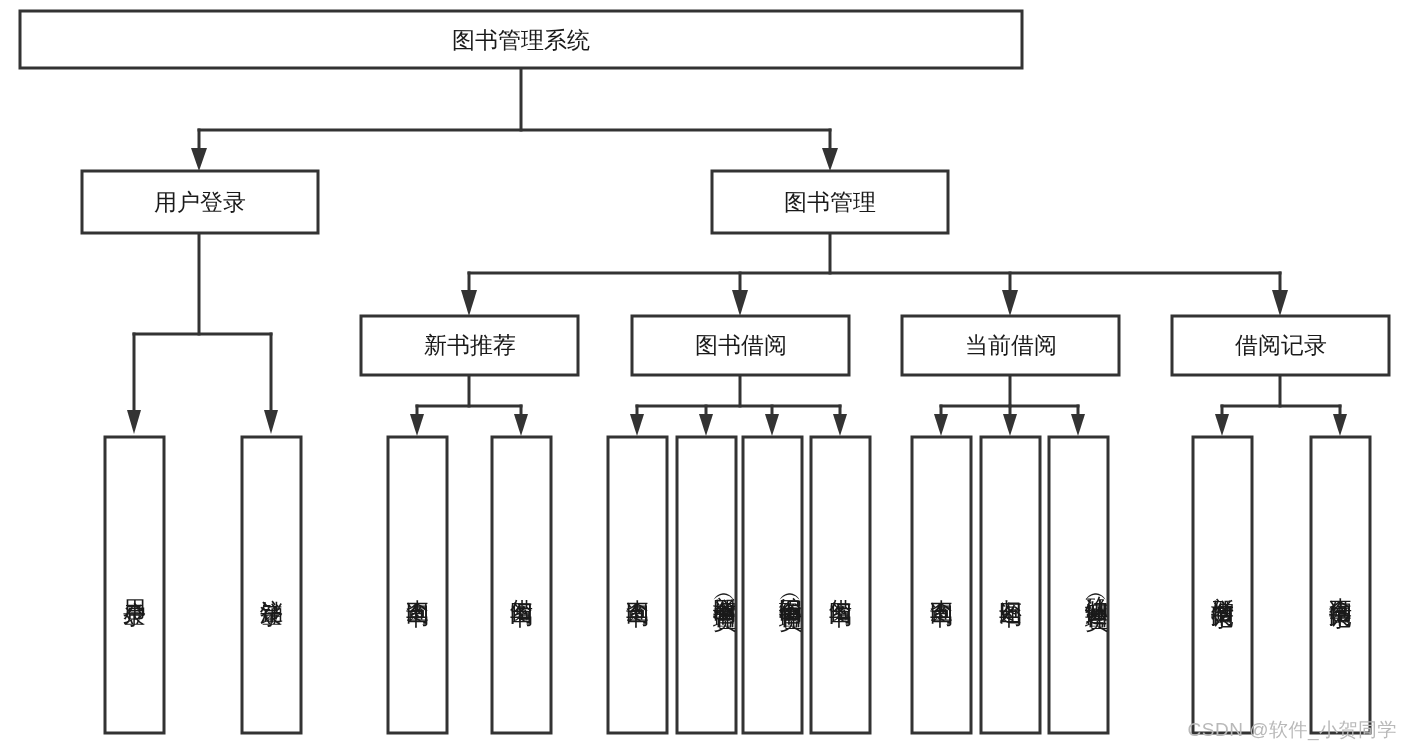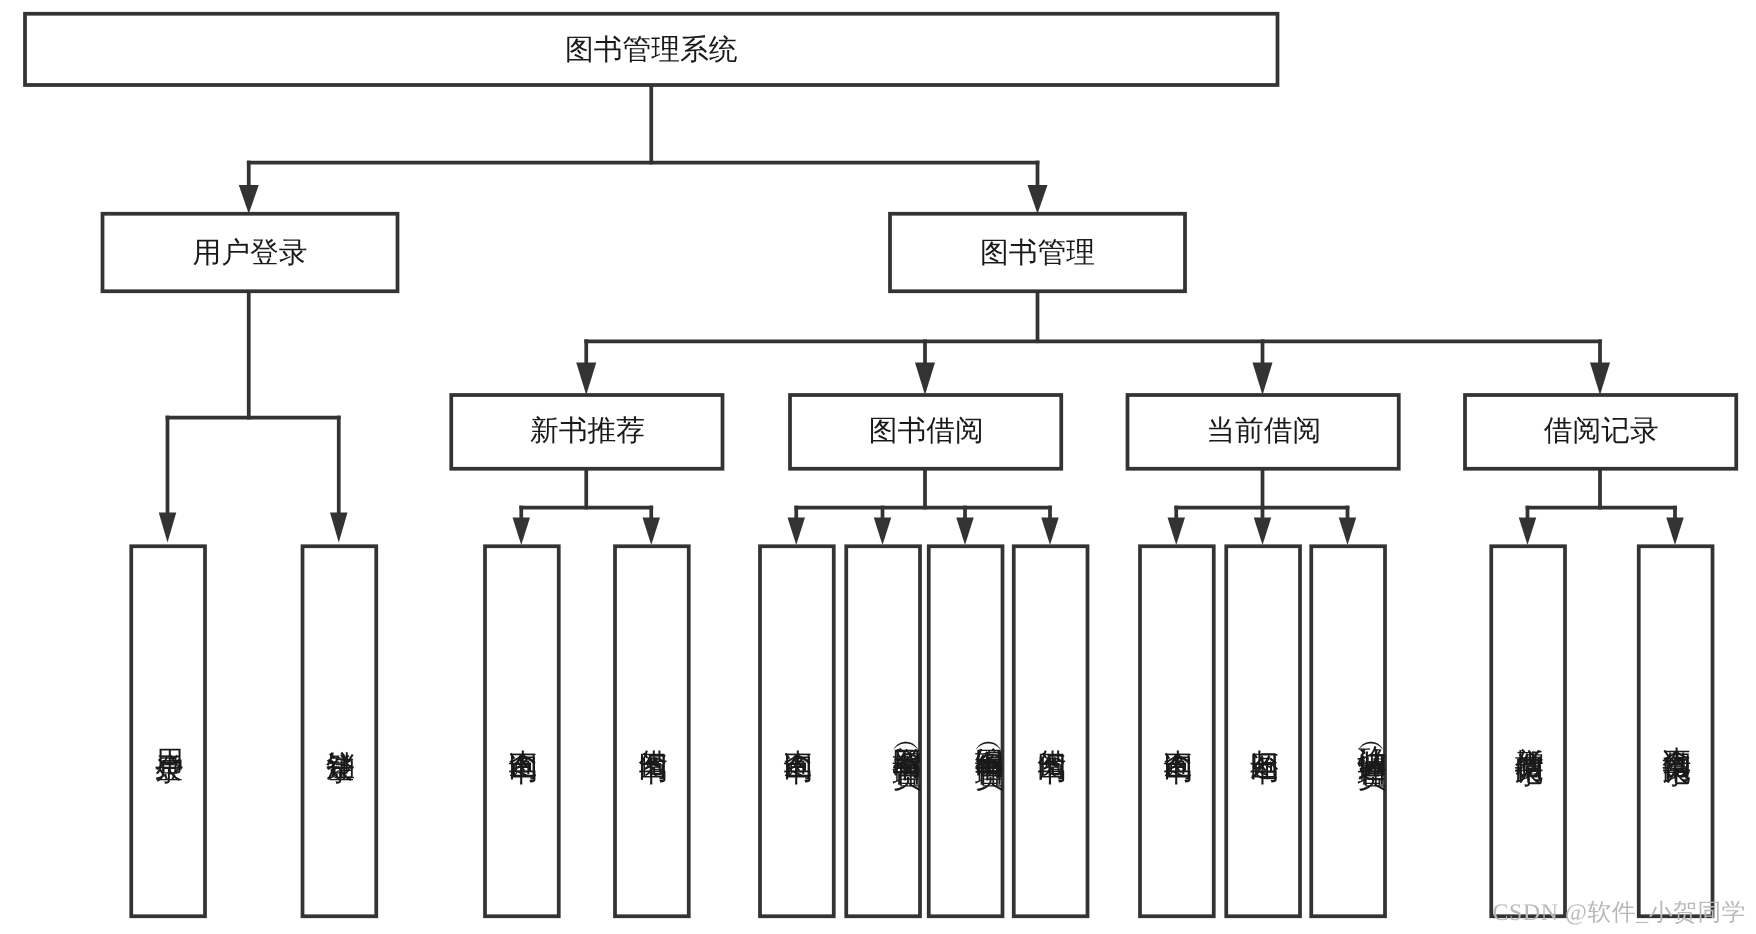"CSDN @软件_小贺同学" .watermark { font-family: Liberation Serif, serif -> Liberation Sans, sans-serif }
